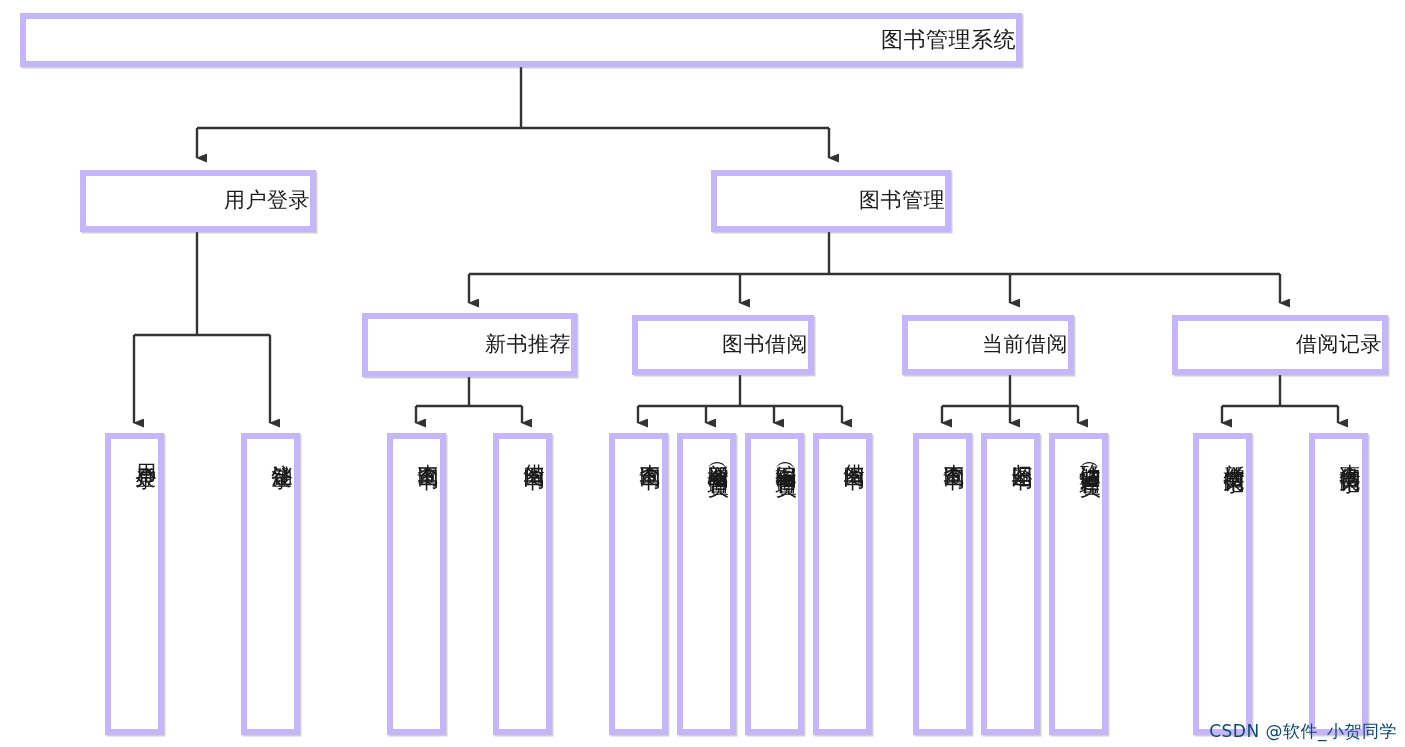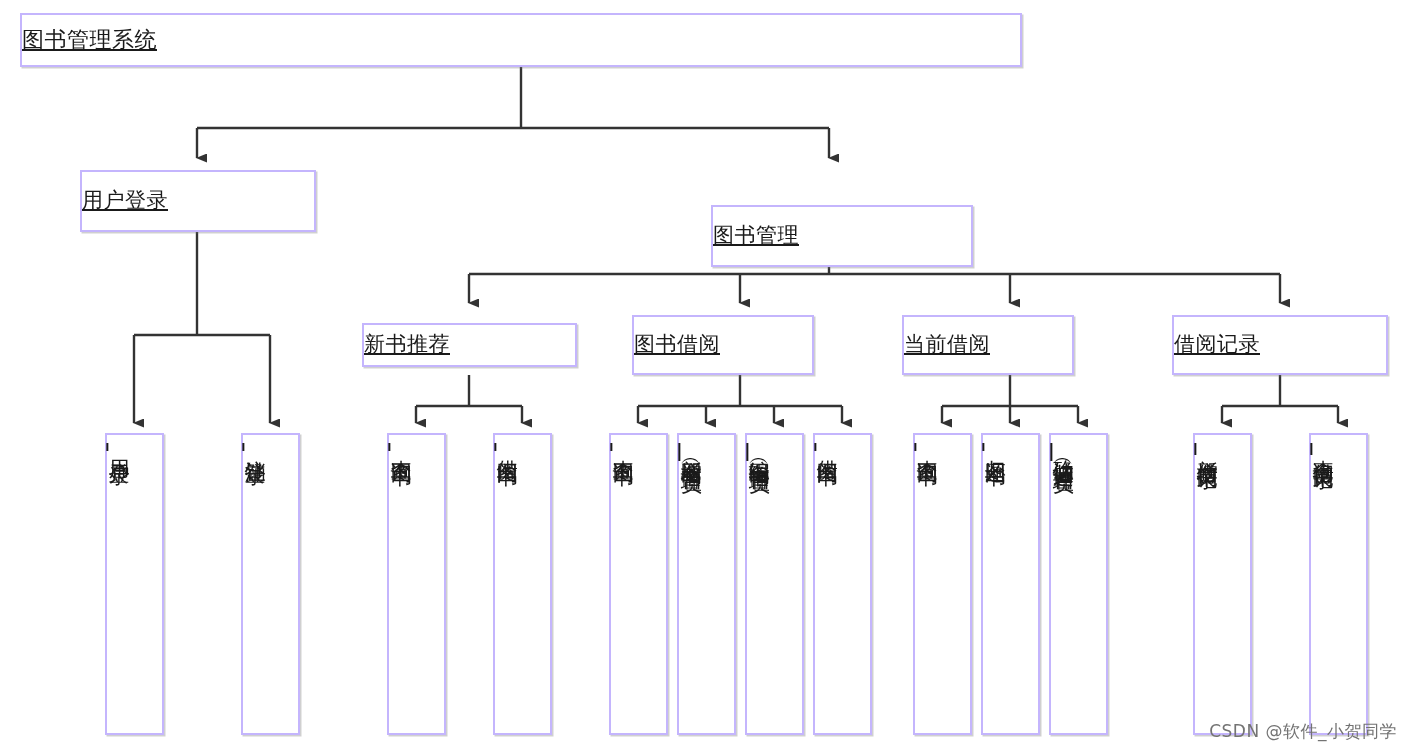"图书管理系统" .node-box { border: 2px solid #c4b5fd -> 6px solid #c4b5fd; justify-content: flex-start -> flex-end; text-decoration: underline -> none }
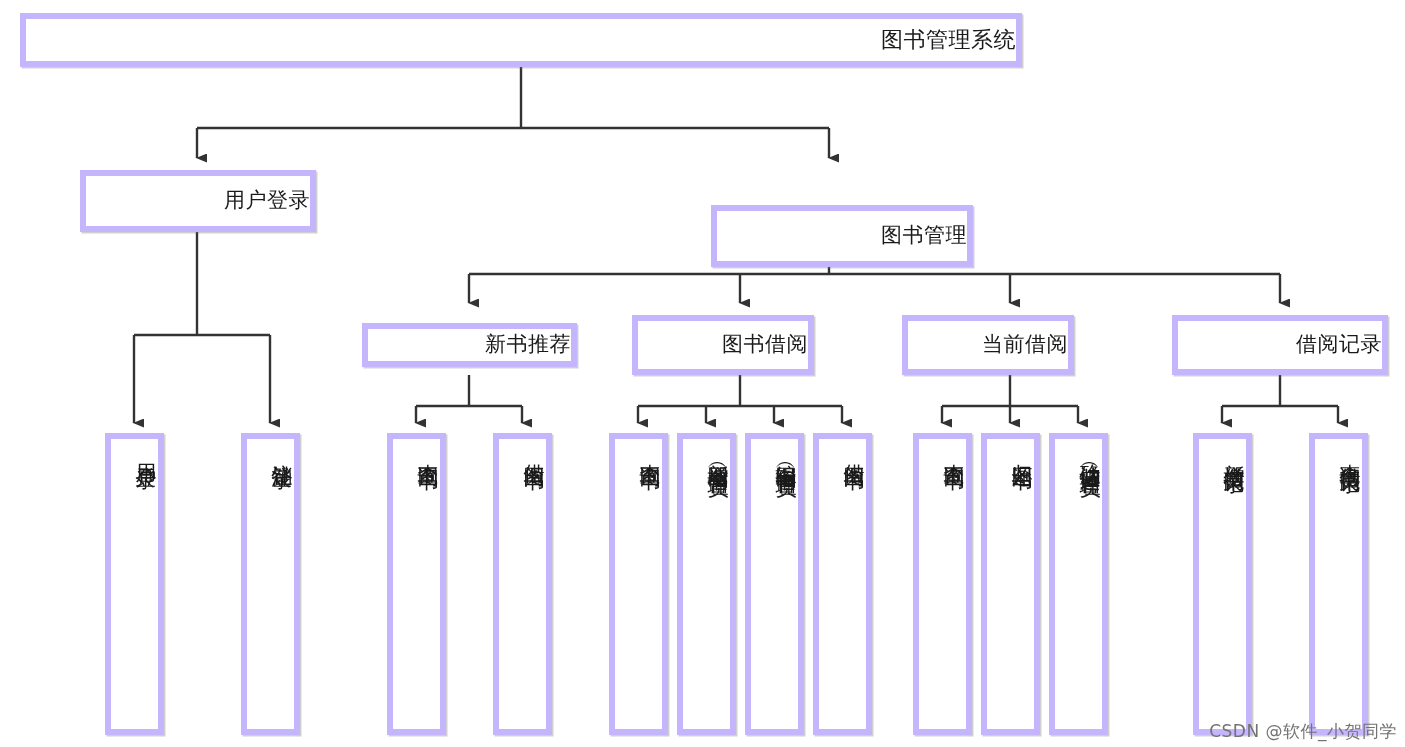"图书管理" div.node-box { margin-top: 35px -> none; width: 262px -> 240px }
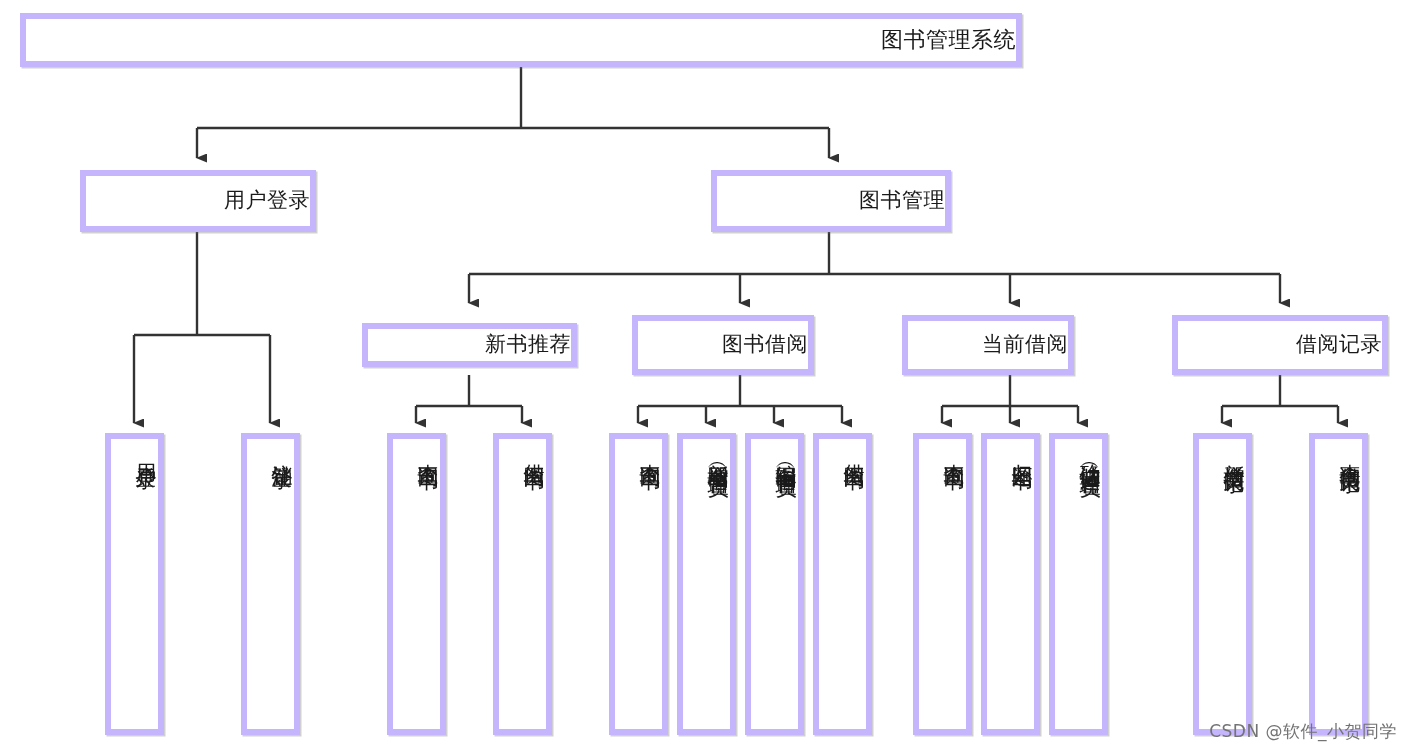"新书推荐" div.node-box { height: 44px -> 64px; top: 323px -> 313px }
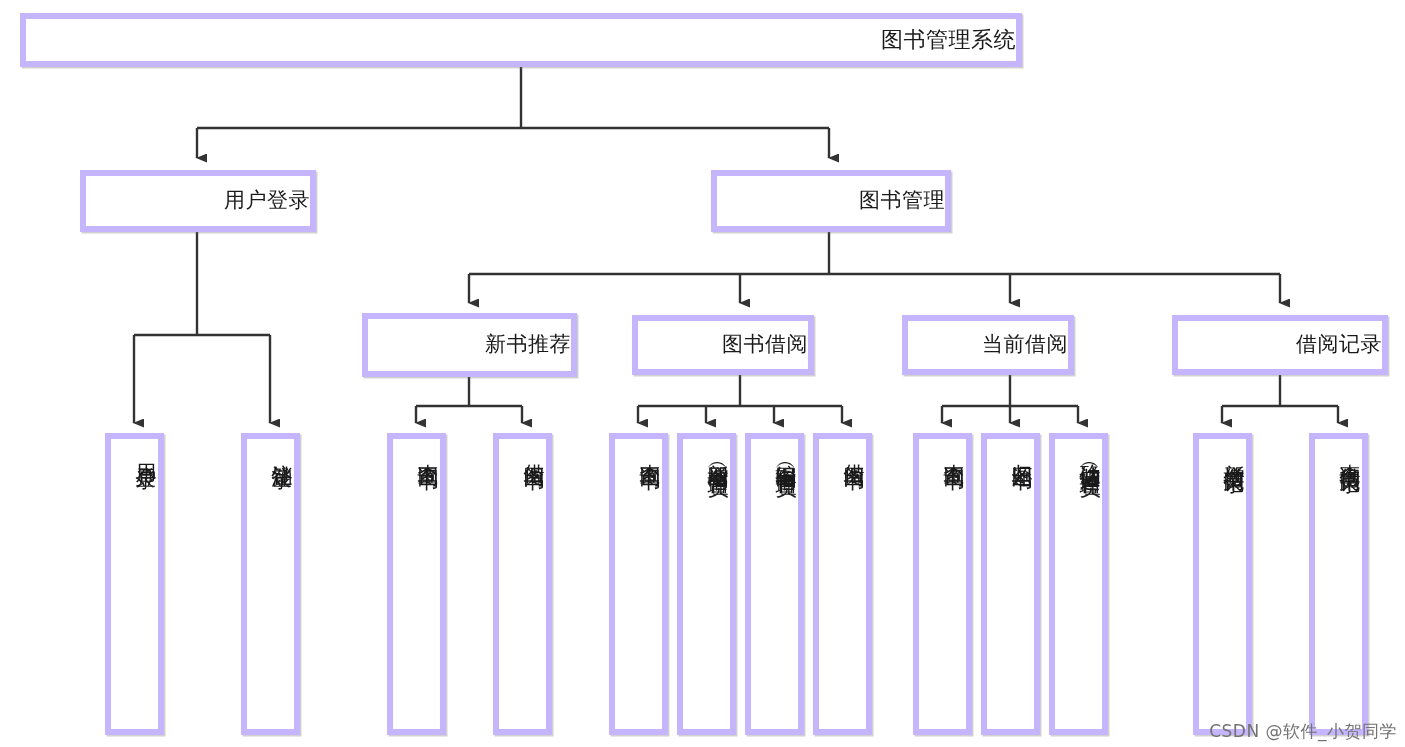"CSDN @软件_小贺同学" .watermark { color: #737373 -> #0c4a6e }
